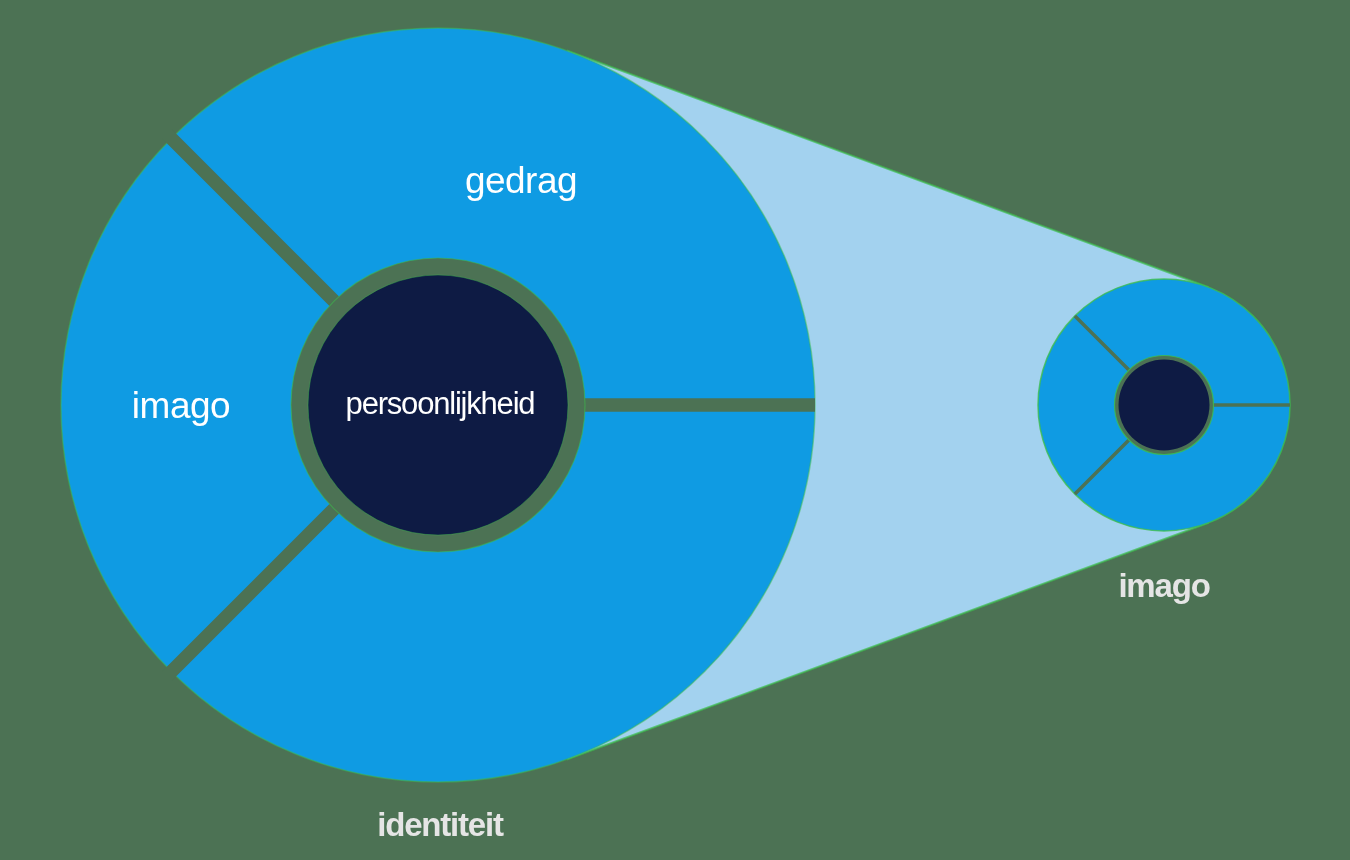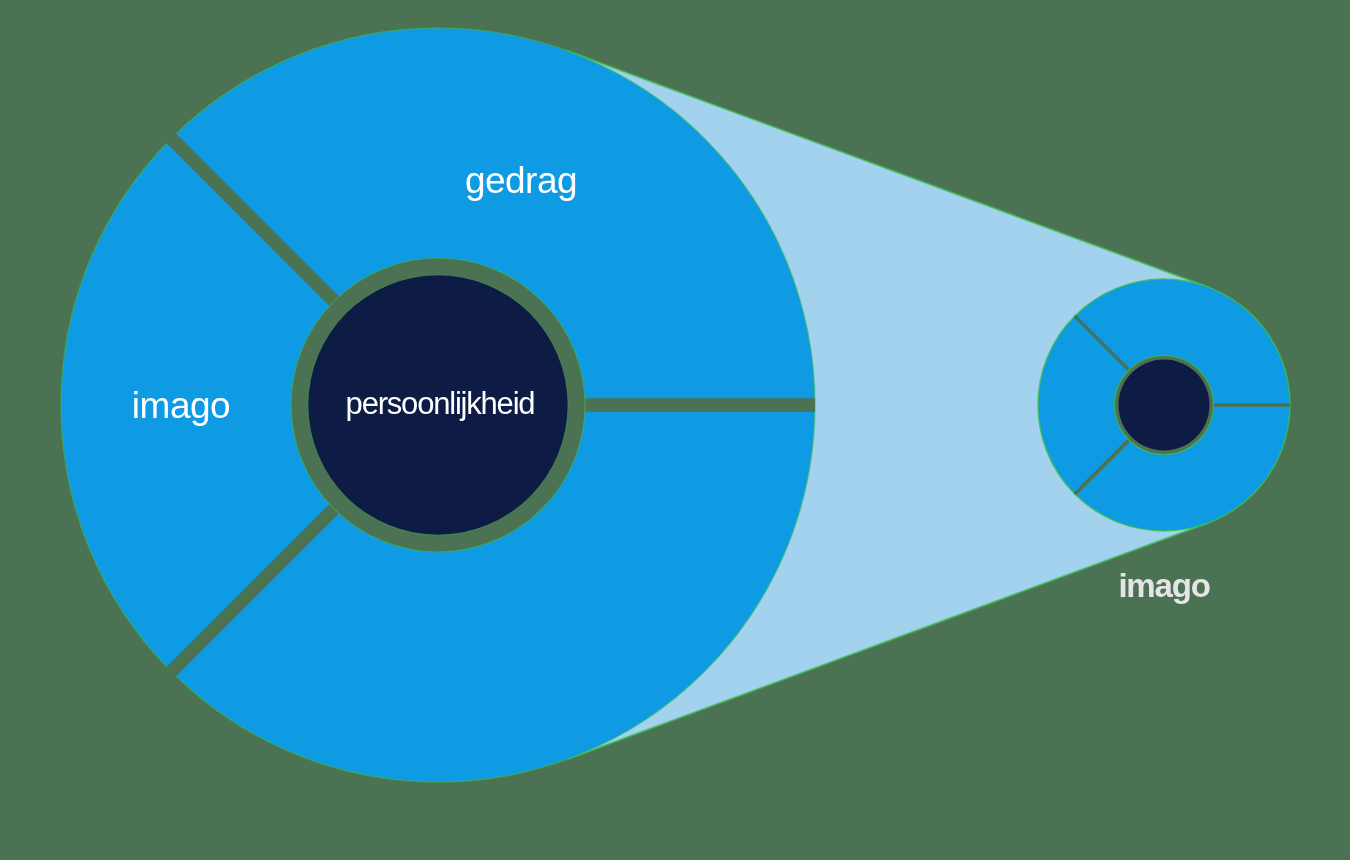"identiteit" div.label { html: none -> <div>identiteit</div> }
